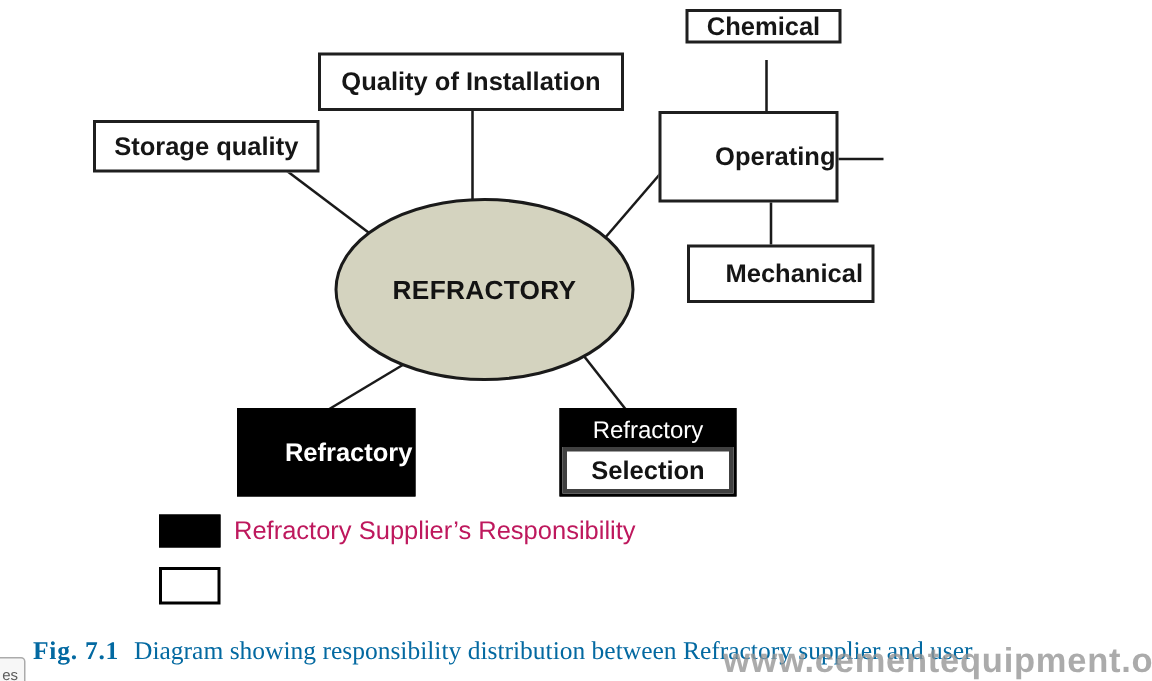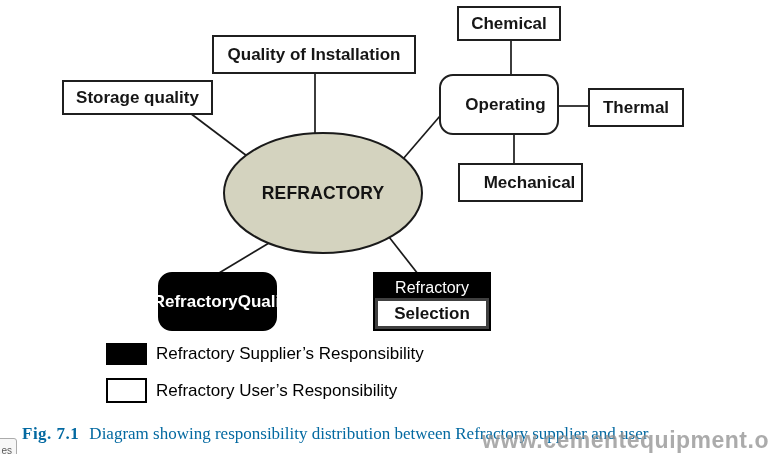"Chemical" div.node { height: 35px -> 23px }
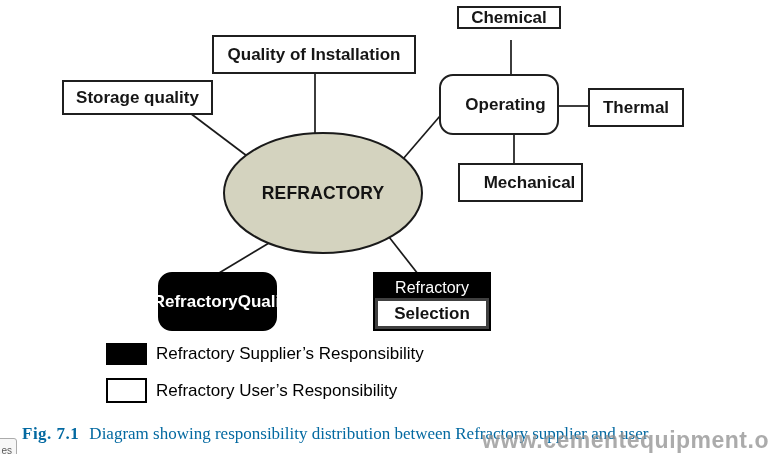"Operating" .node.multiline { align-items: center -> flex-end; border-radius: 14px -> none; flex-direction: row -> column }
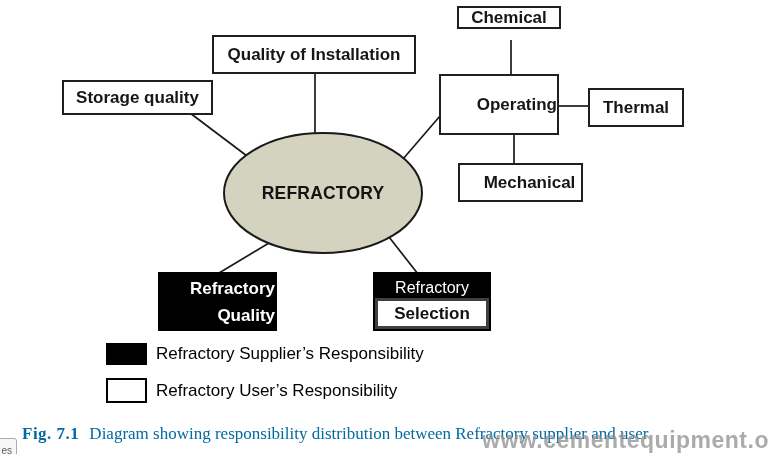"Thermal" div.node { html: <div> <span>Thermal</span> </div> -> none }
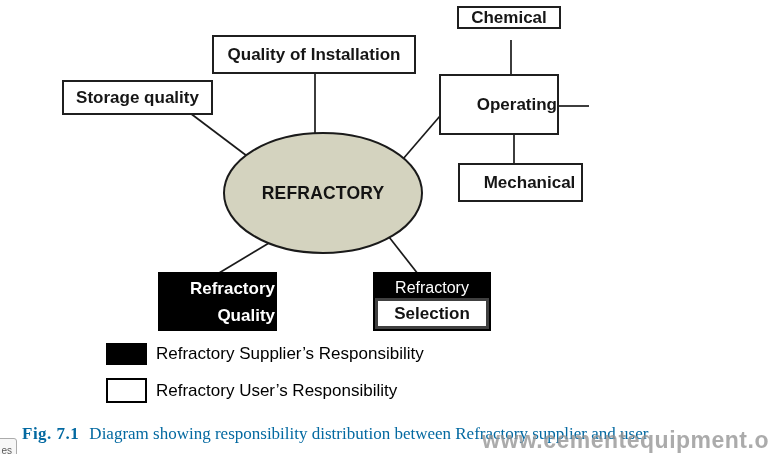"Quality" span { html: <span>Quality</span> -> none }
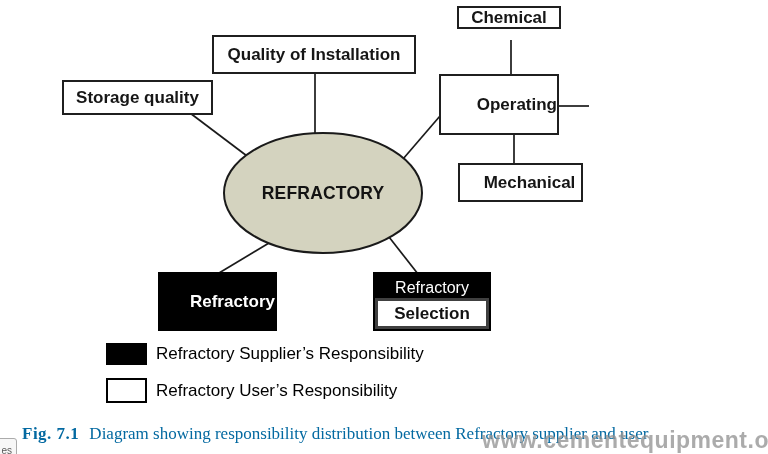"Refractory Supplier’s Responsibility" .legend-label { color: #000000 -> #be185d }
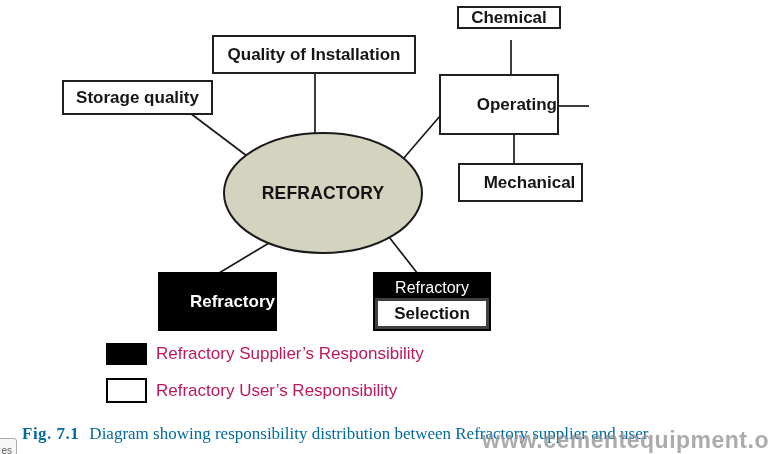"Refractory User’s Responsibility" div.legend-label { html: <div>Refractory User’s Responsibility</div> -> none }
